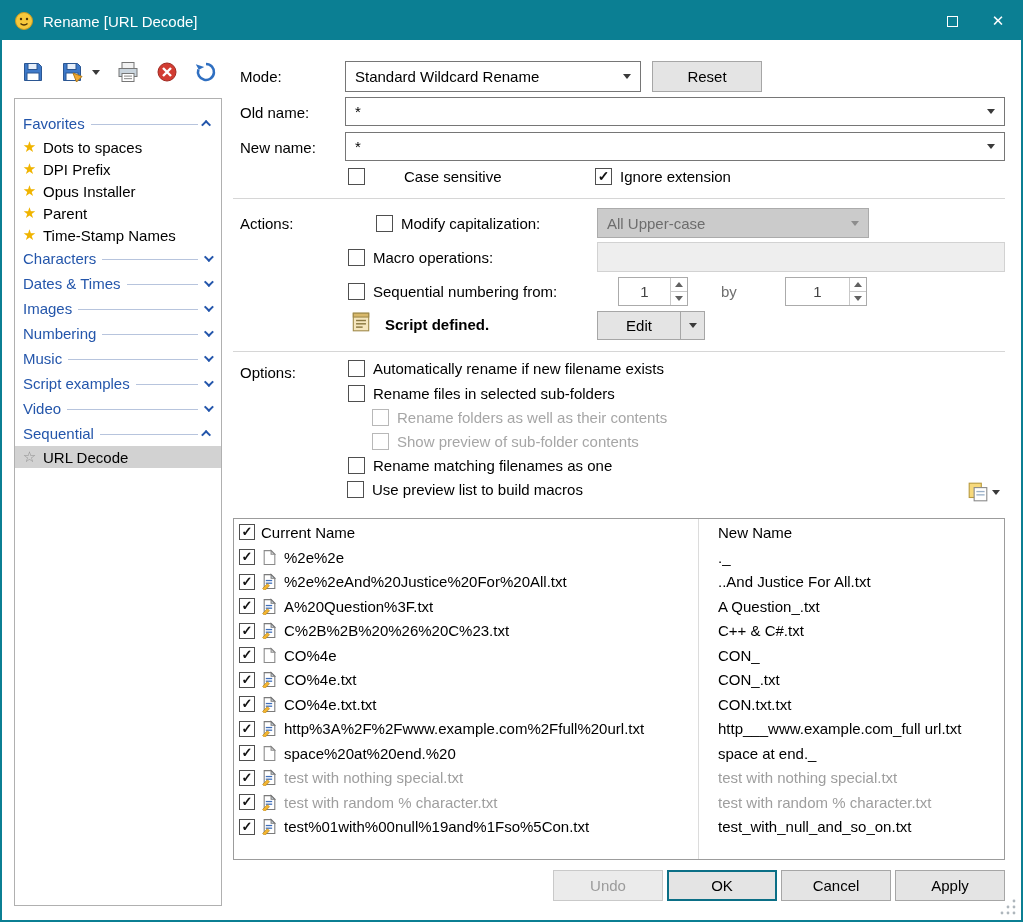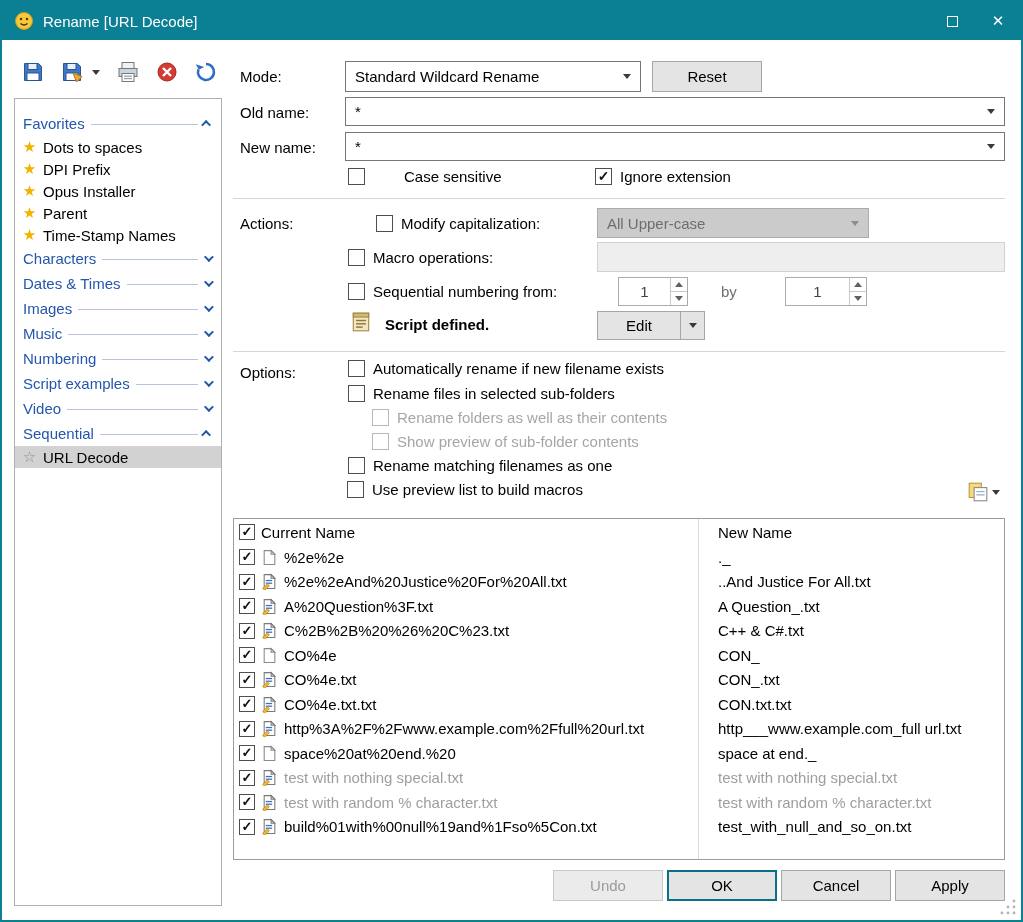"Music" div.group-h { order: before "Numbering" -> after "Numbering" }
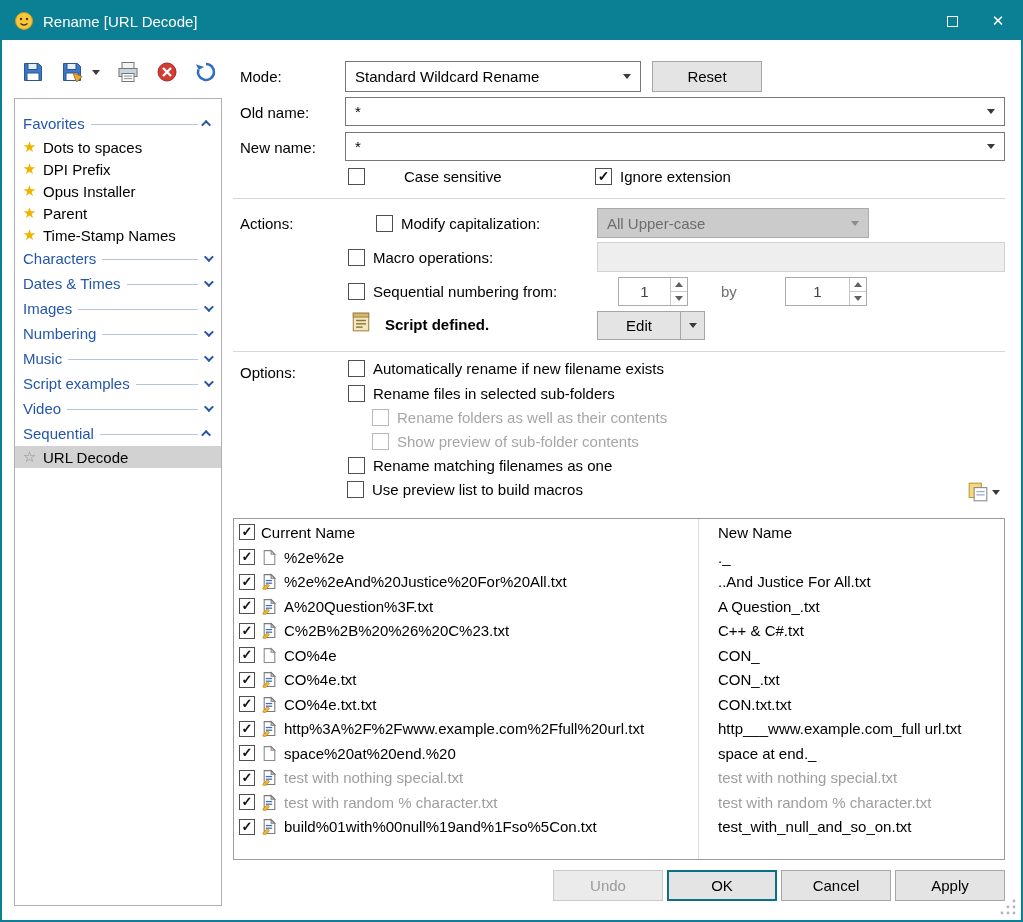"build%01with%00null%19and%1Fso%5Con.txt" span { text: build%01with%00null%19and%1Fso%5Con.txt -> test%01with%00null%19and%1Fso%5Con.txt }
